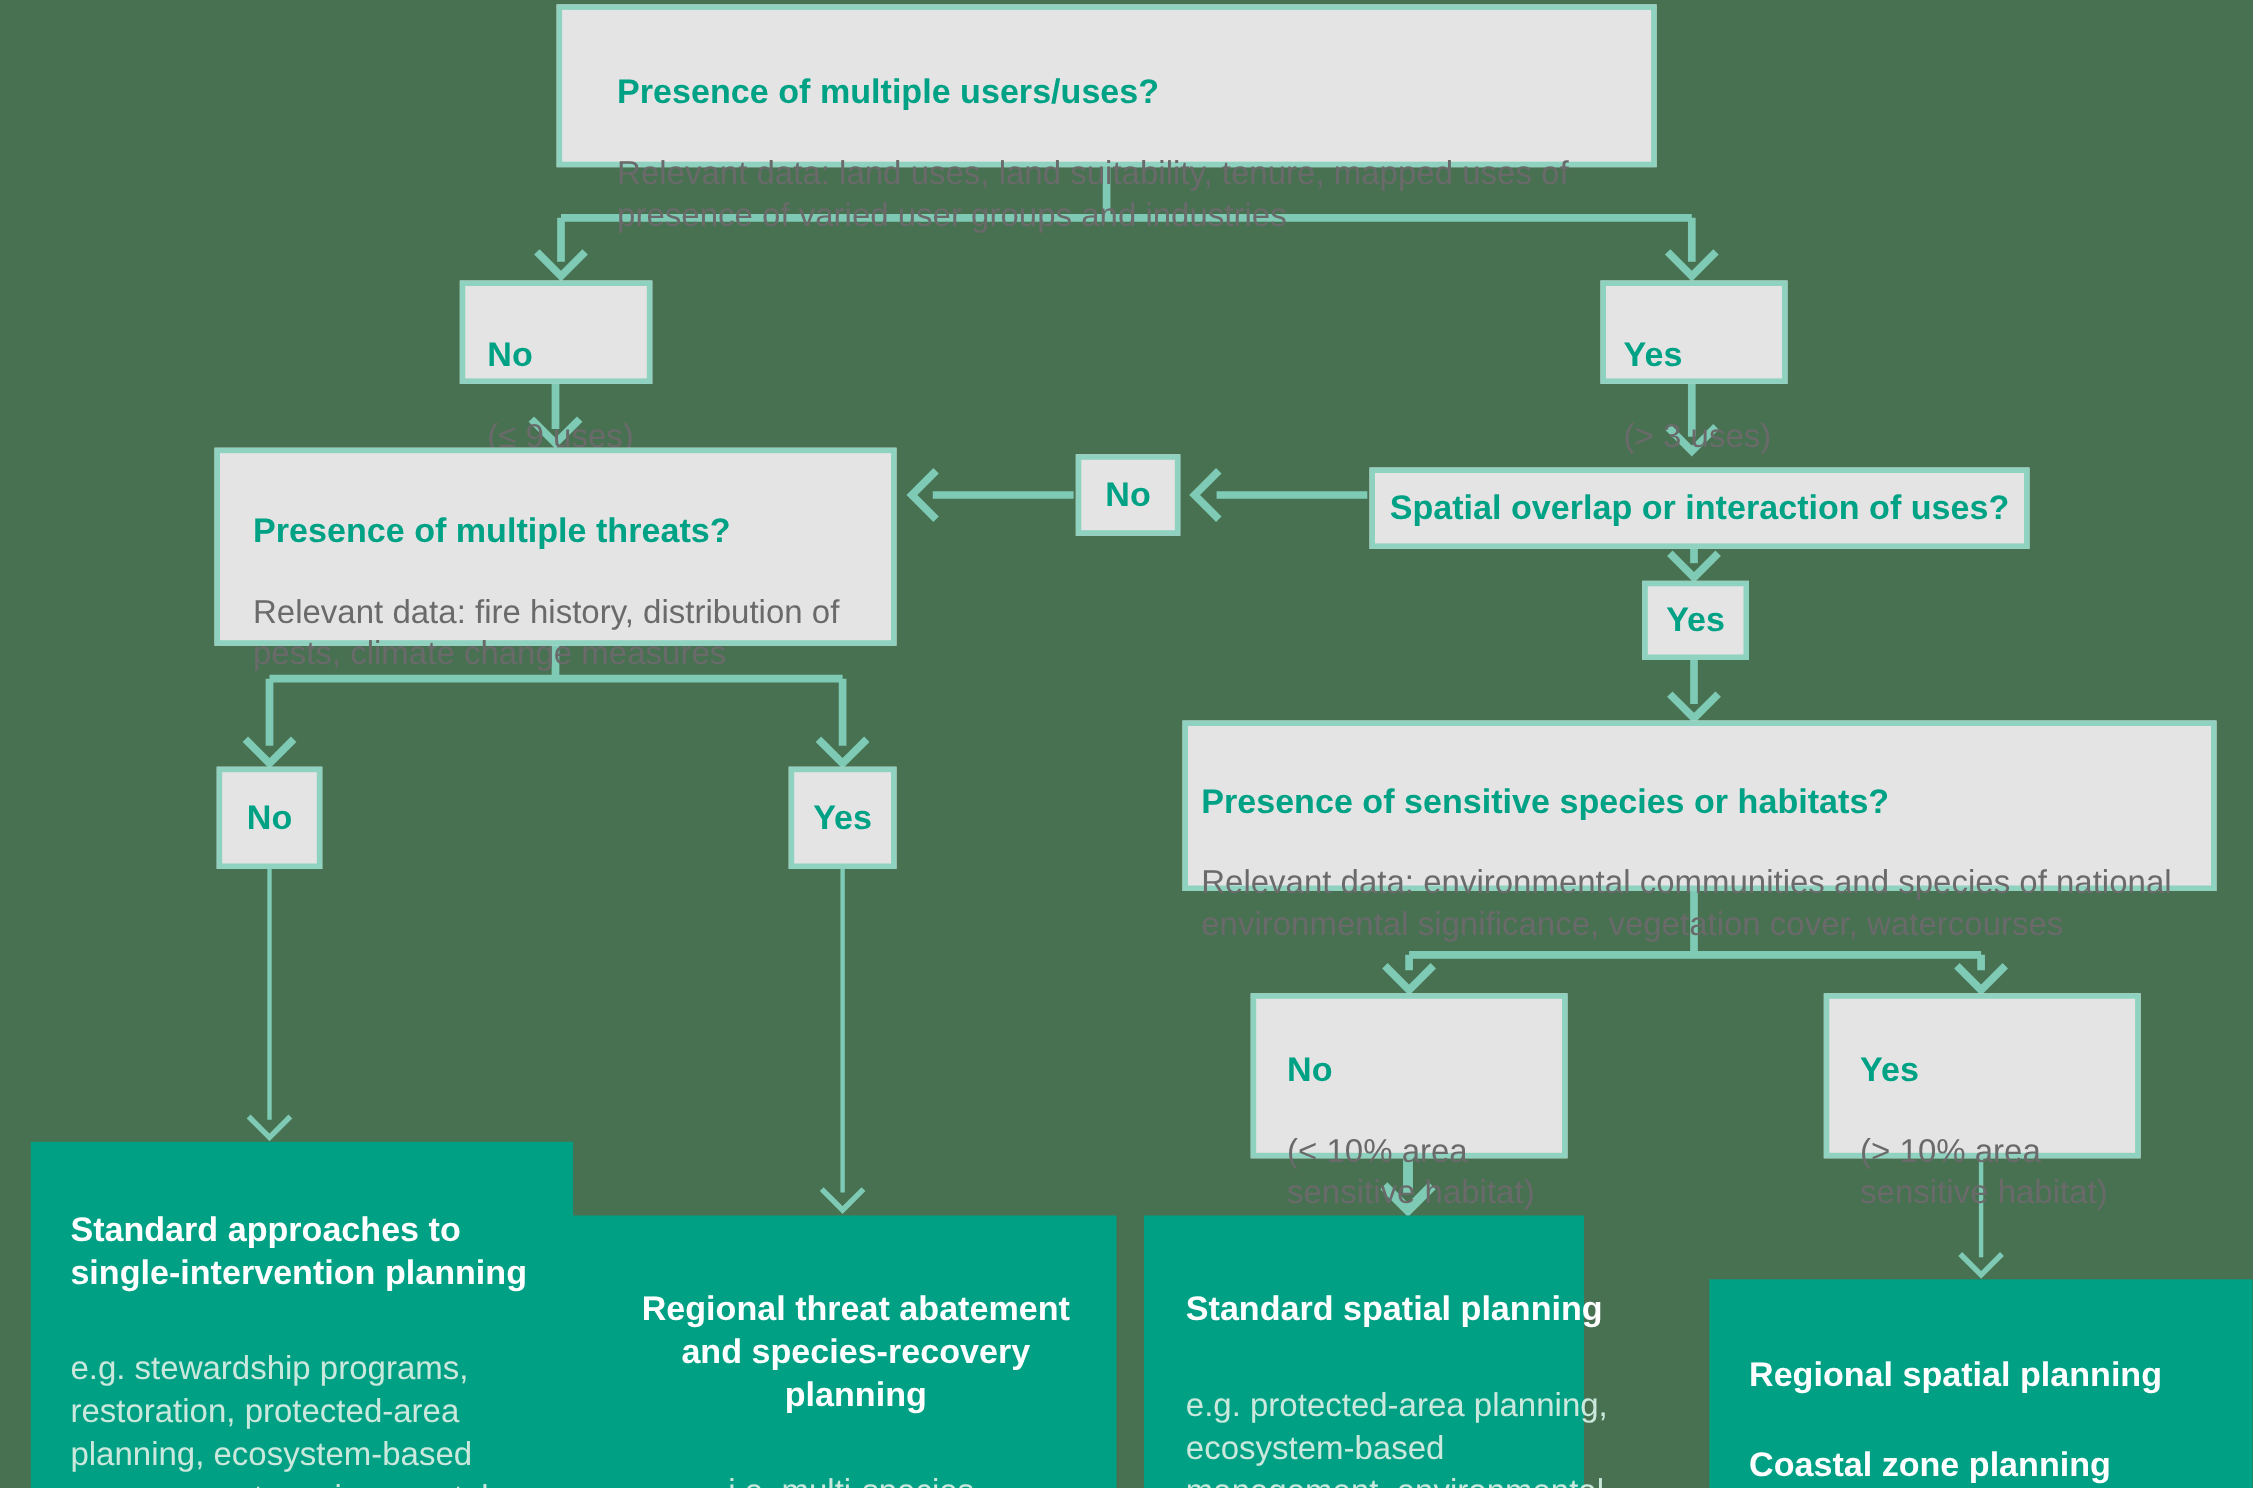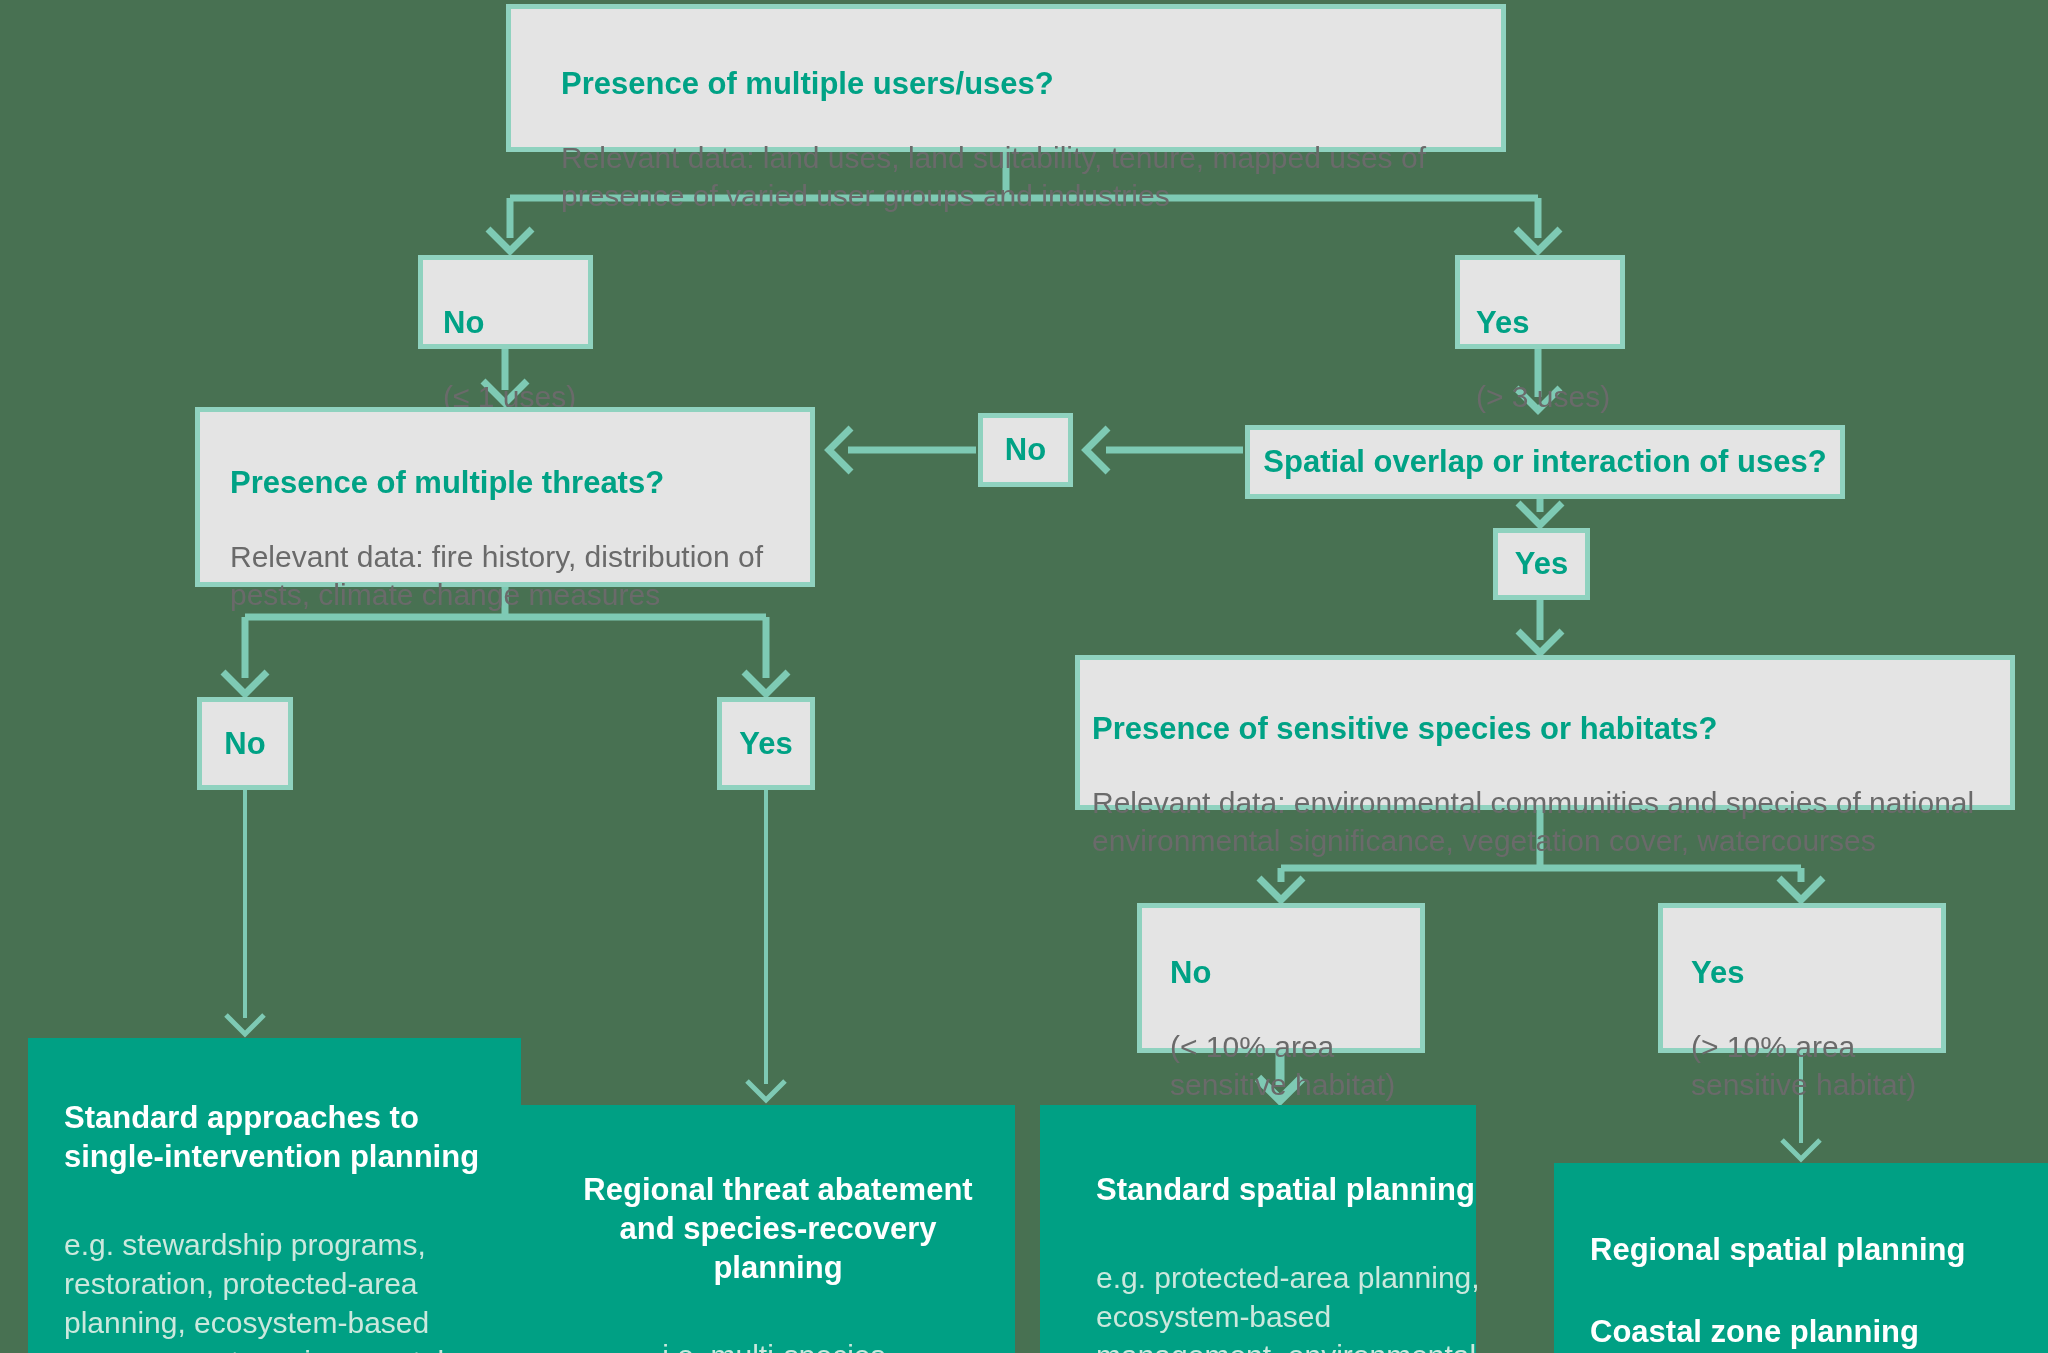"(≤ 1 uses)" div.q-body { text: 1 -> 9 }
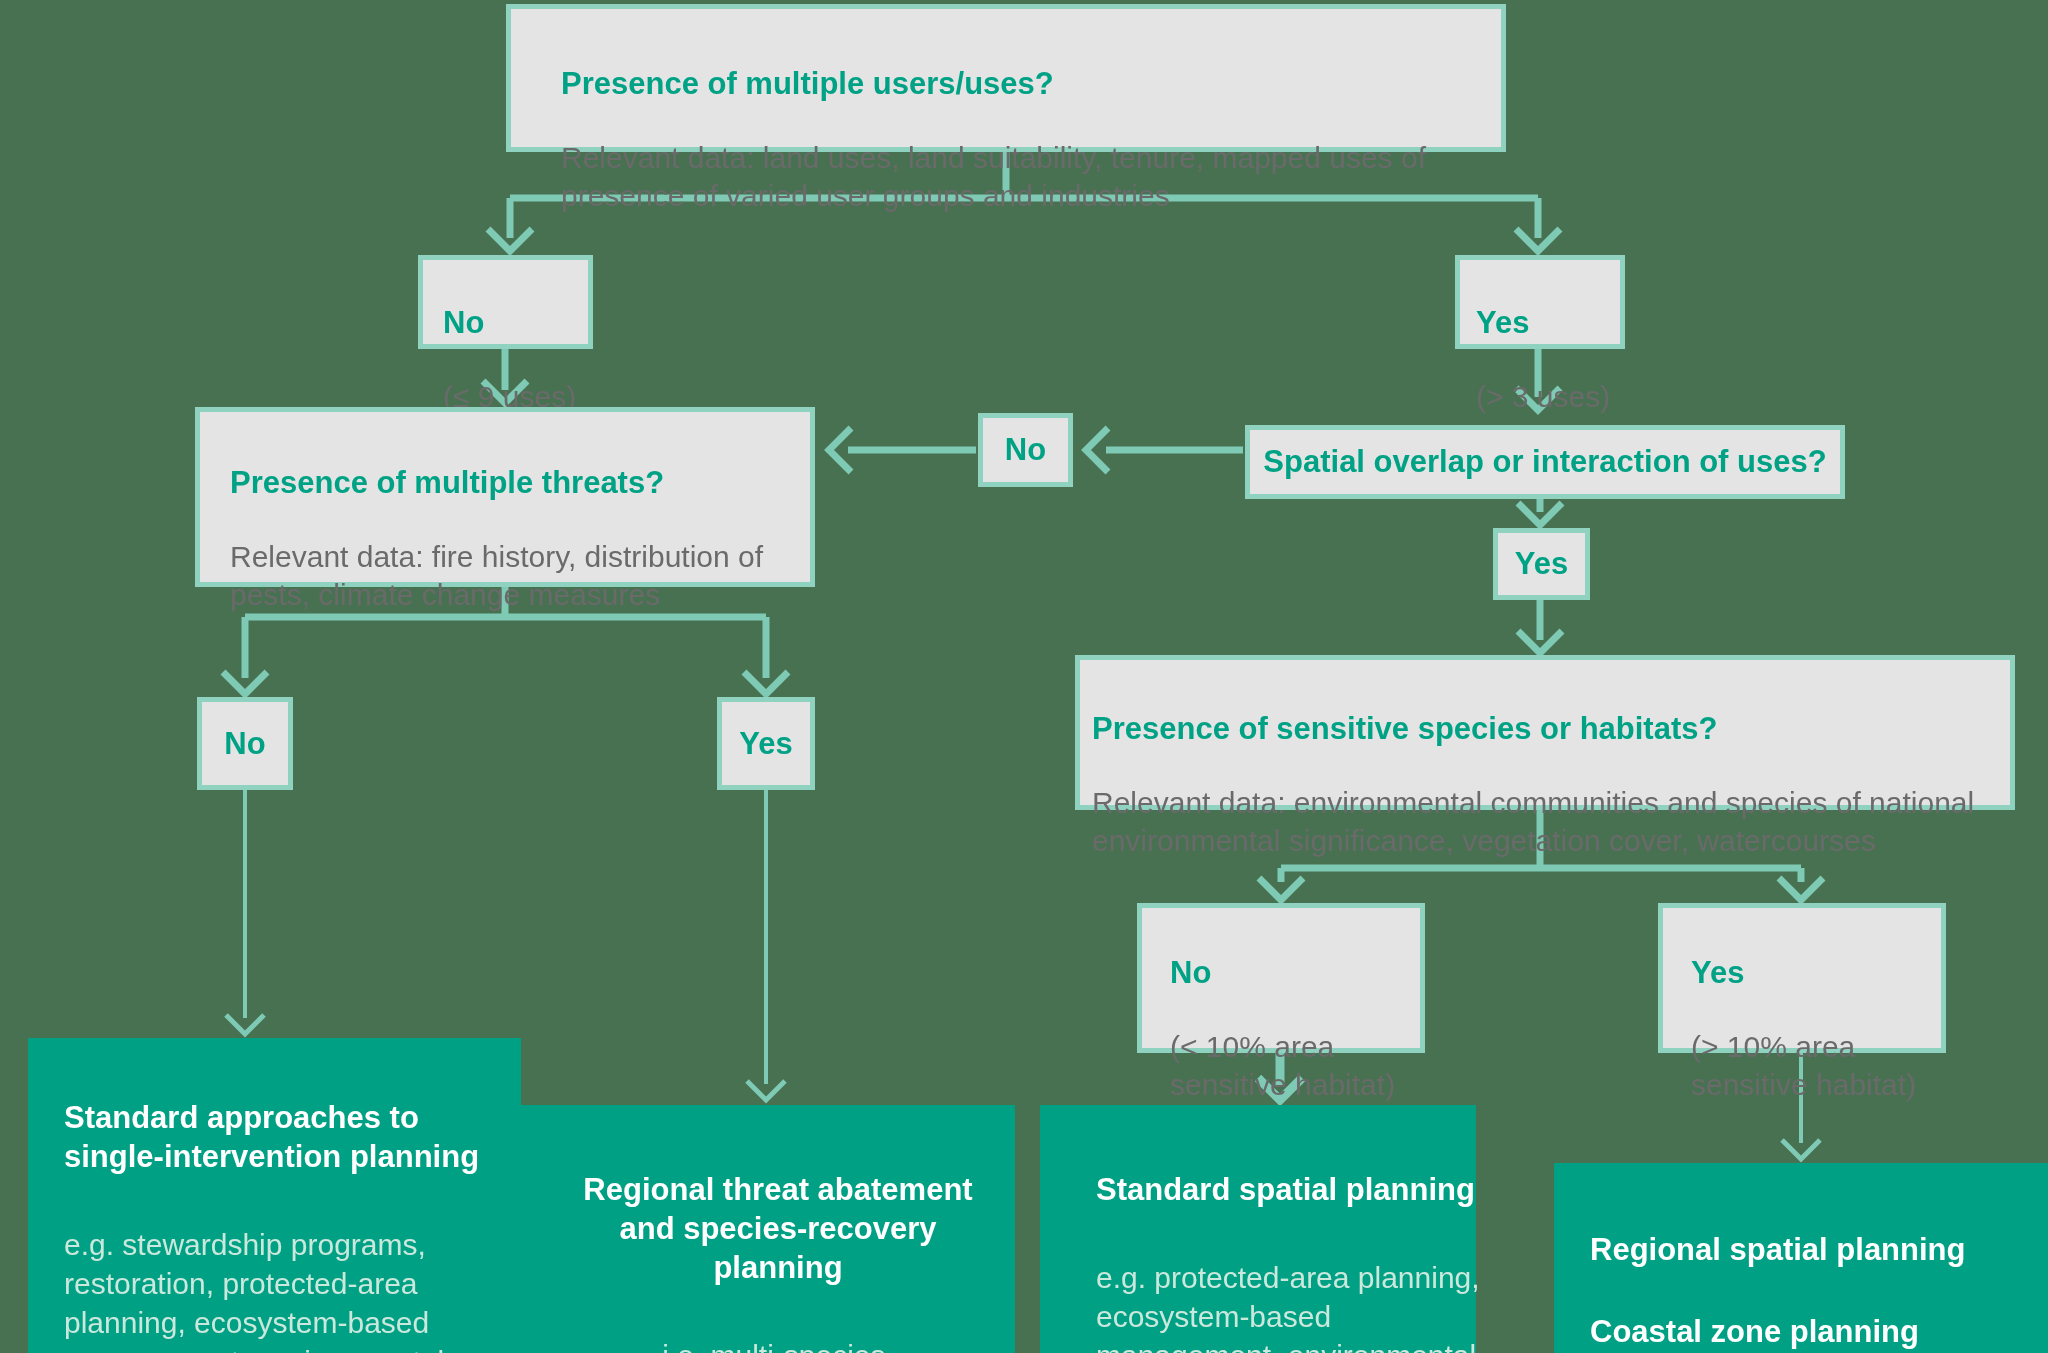"Standard spatial planning" div.rbox { padding: 29px 16px 0 56px -> 29px 16px 0 38px; width: 436px -> 400px }
